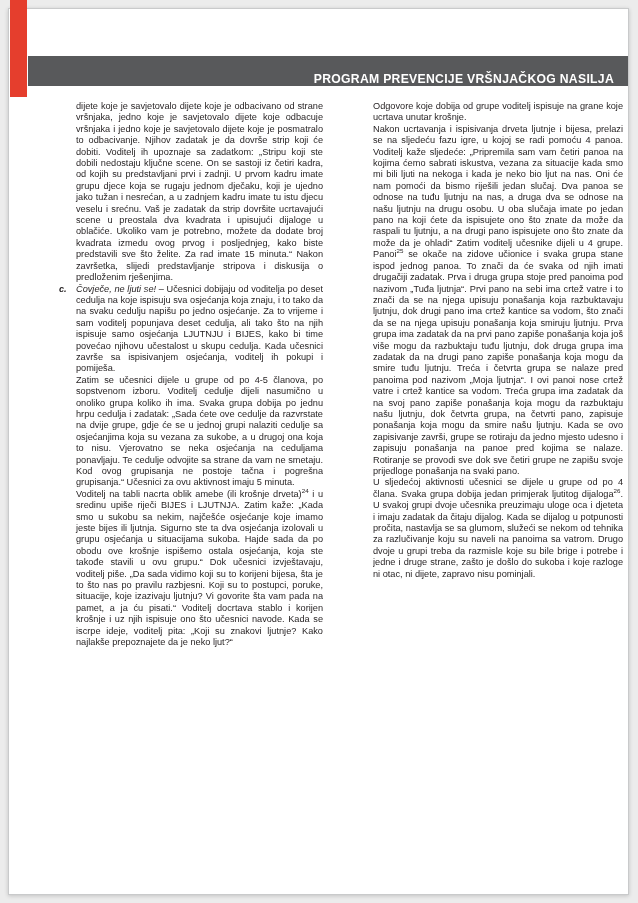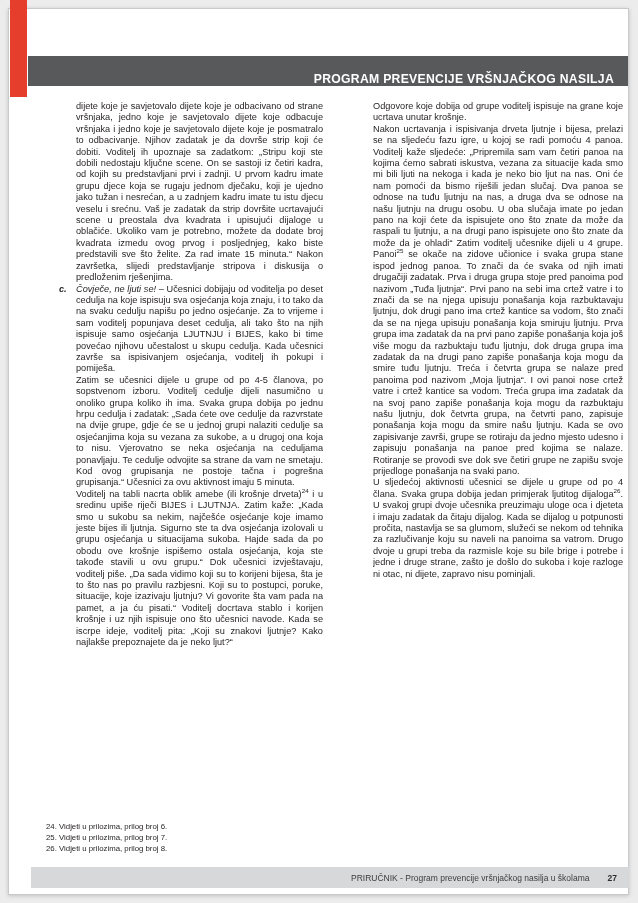"24. Vidjeti u prilozima, prilog" div.footnotes { html: <div> <div>24. Vidjeti u prilozima, prilog broj 6.</div> <div>25. Vidjeti u prilozima, prilog broj 7.</div> <div>26. Vidjeti u prilozima, prilog broj 8.</div> </div> -> none }
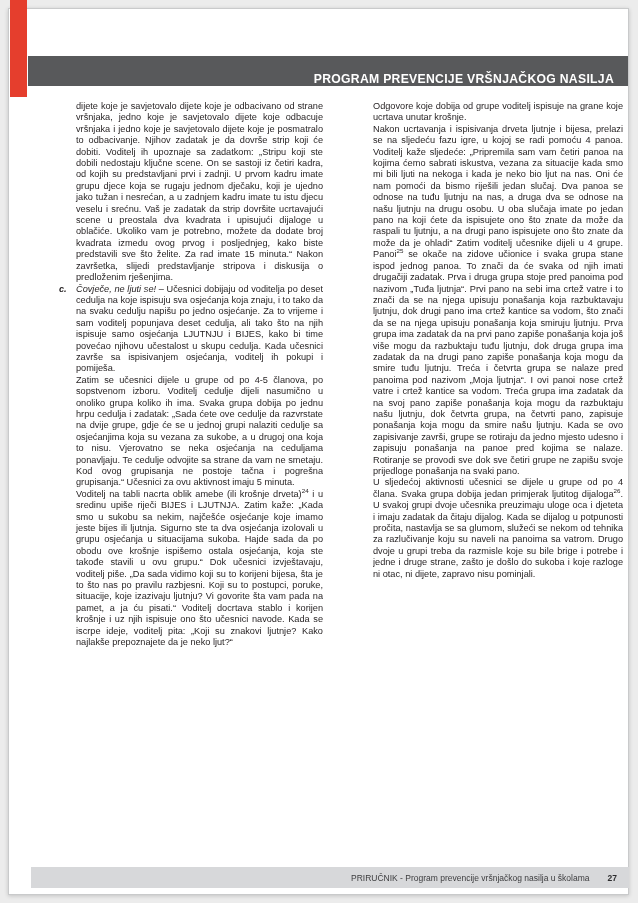"PRIRUČNIK - Program prevencije" div.footer-band { html: <div> <span>PRIRUČNIK - Program prevencije vršnjačkog nasilja u školama</span> <span>27</span> </div> -> none }
